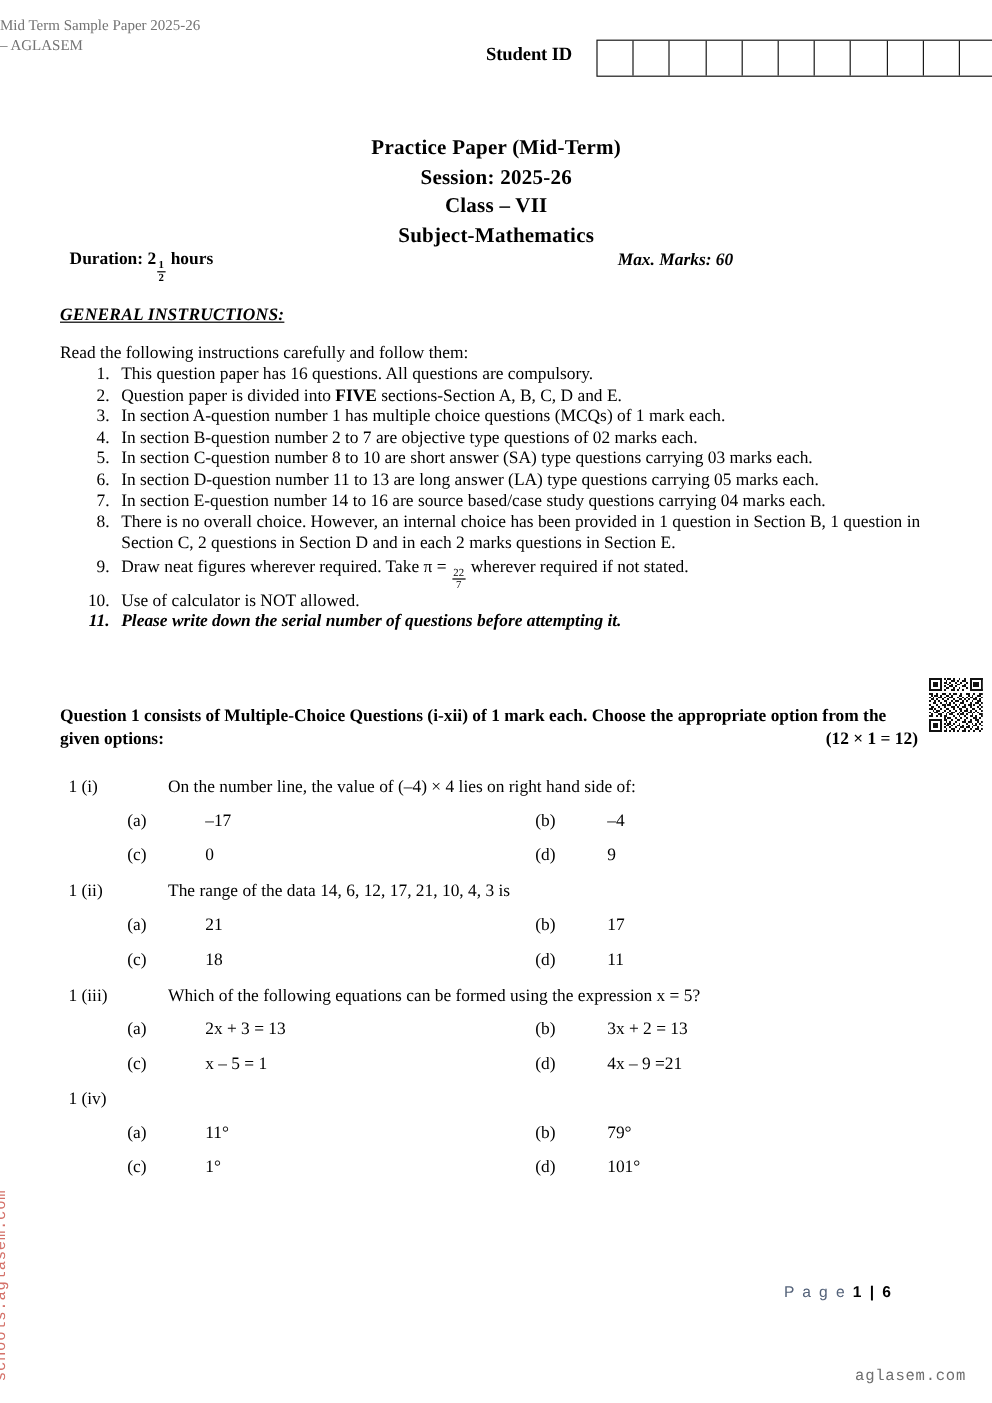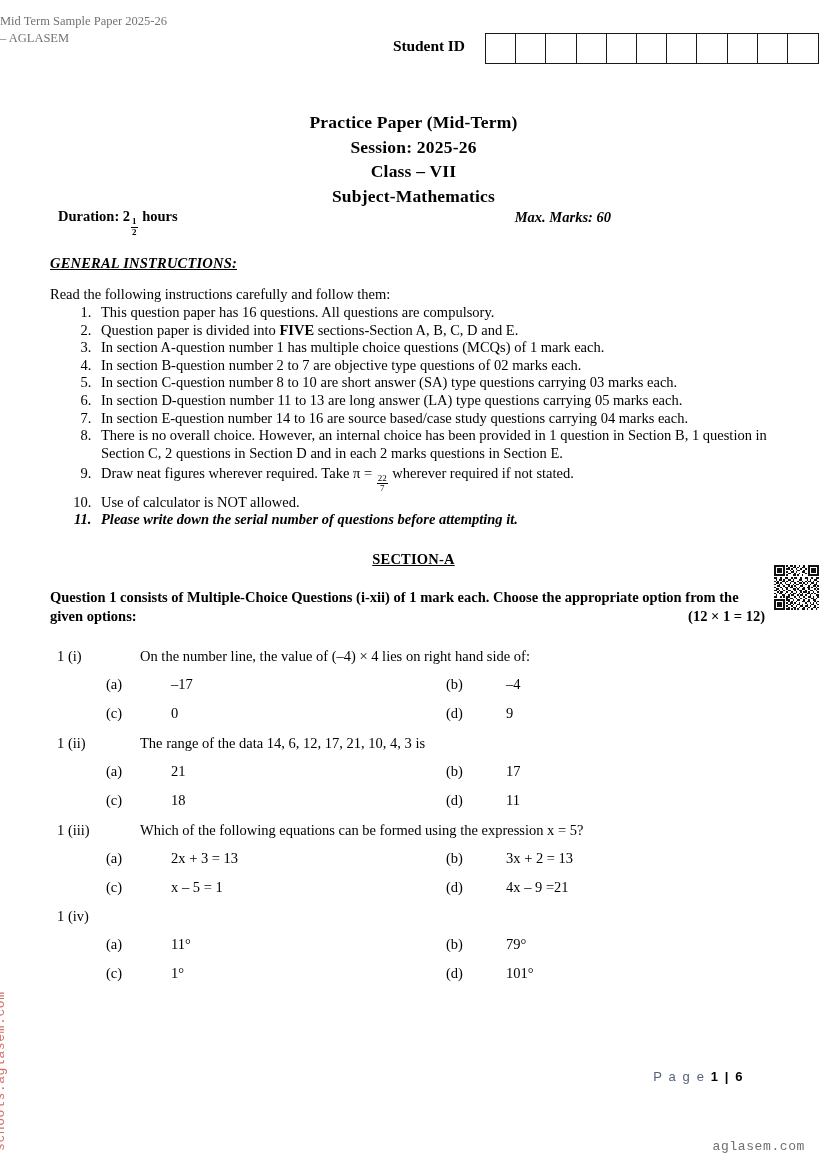"Student ID" .student-id-row { left: 0 -> 12px }
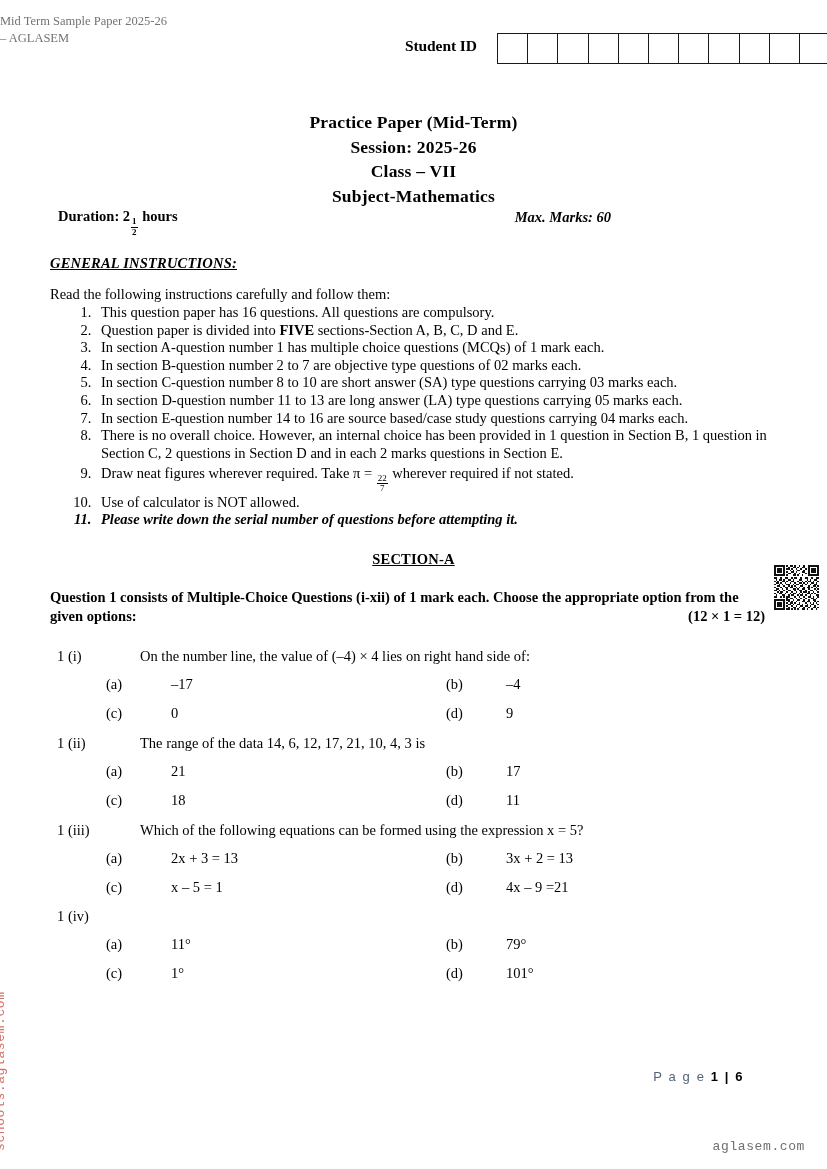"SECTION-A" div.section-title { html: <div>SECTION-A</div> -> none }
